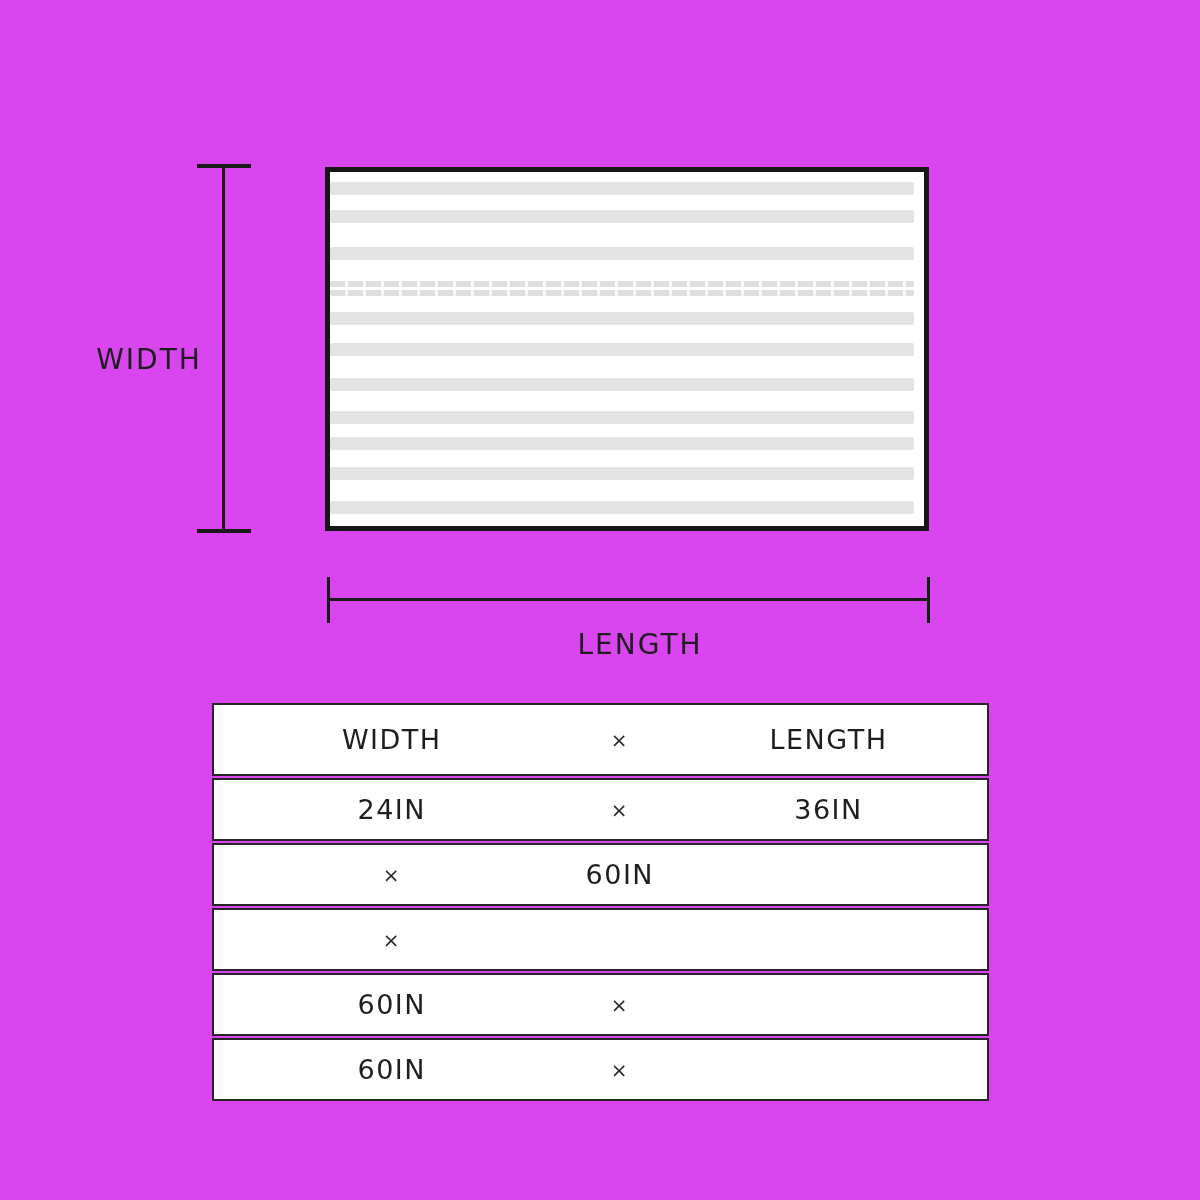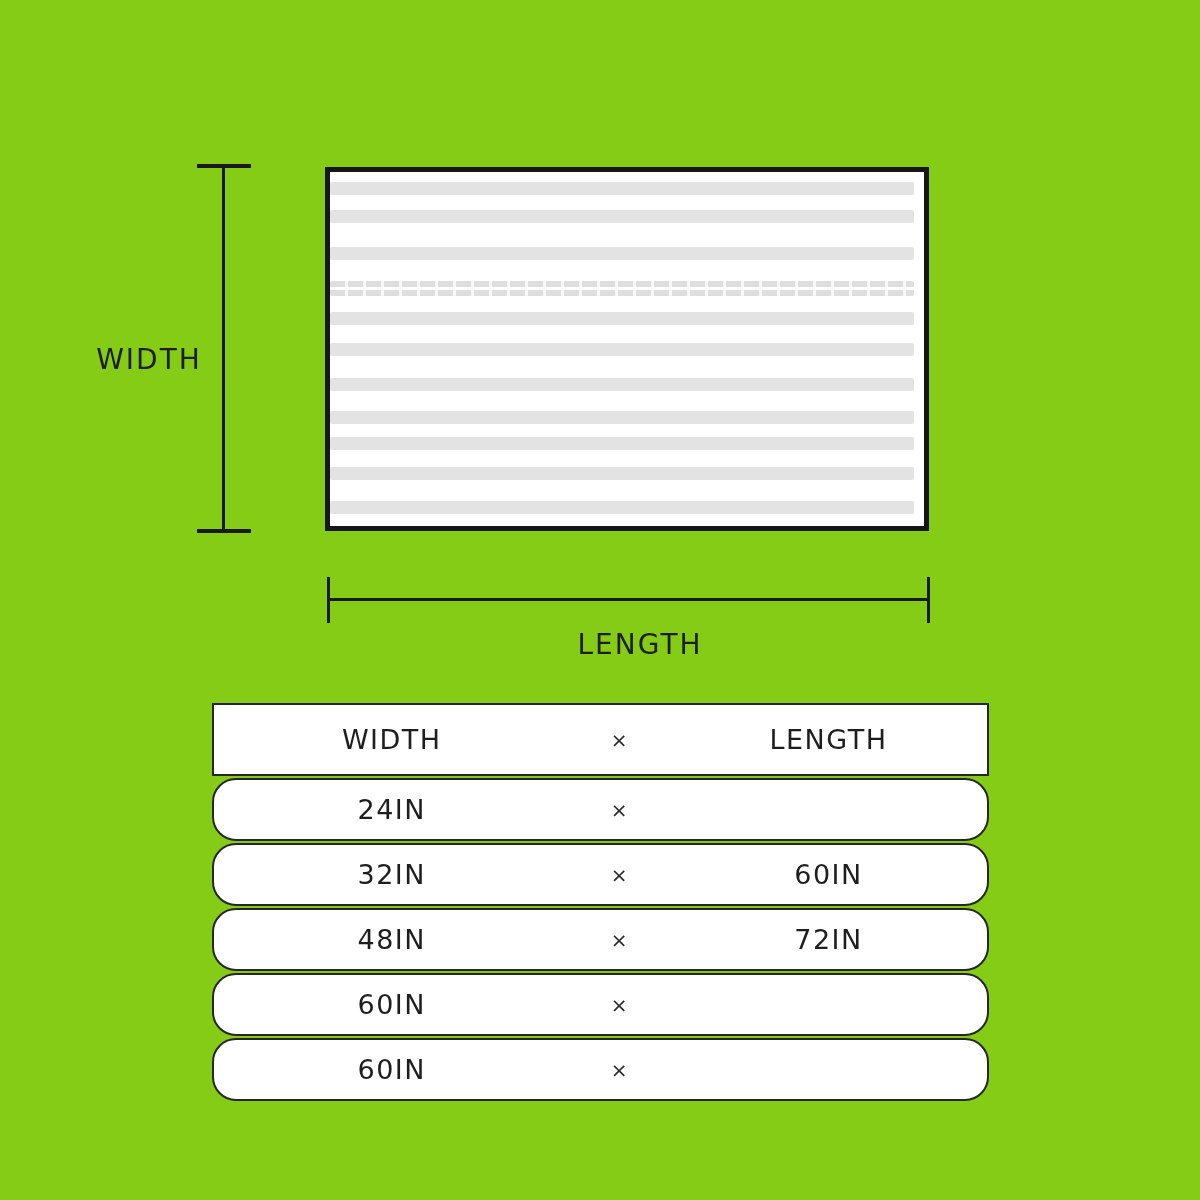"WIDTH" .canvas { background: #84cc16 -> #d946ef }
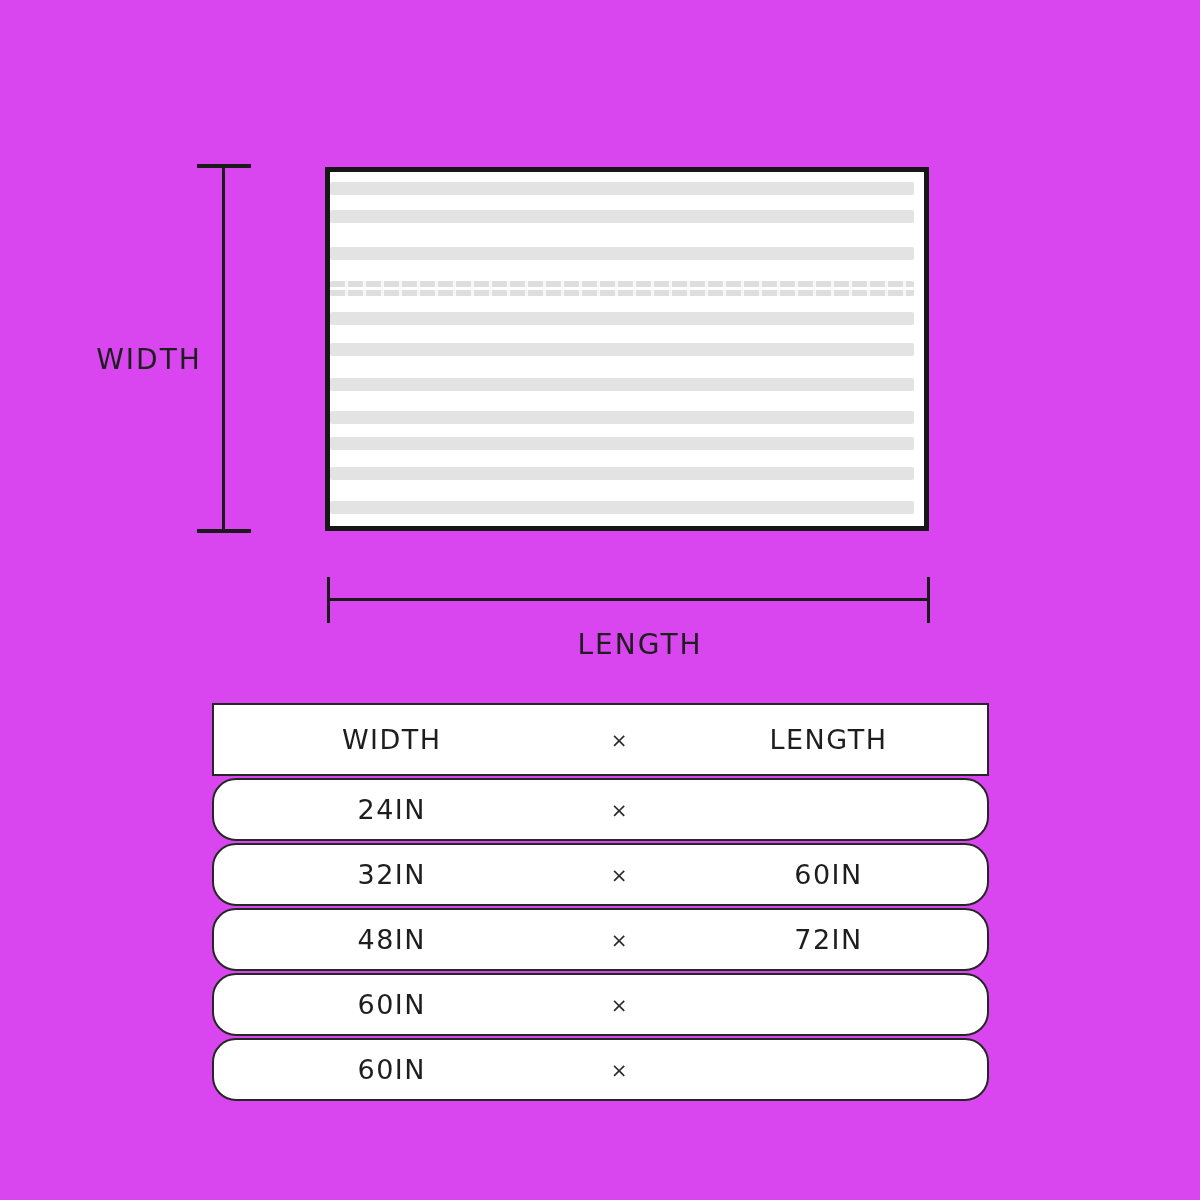"24IN" .size-row + .size-row { border-radius: 24px -> none }
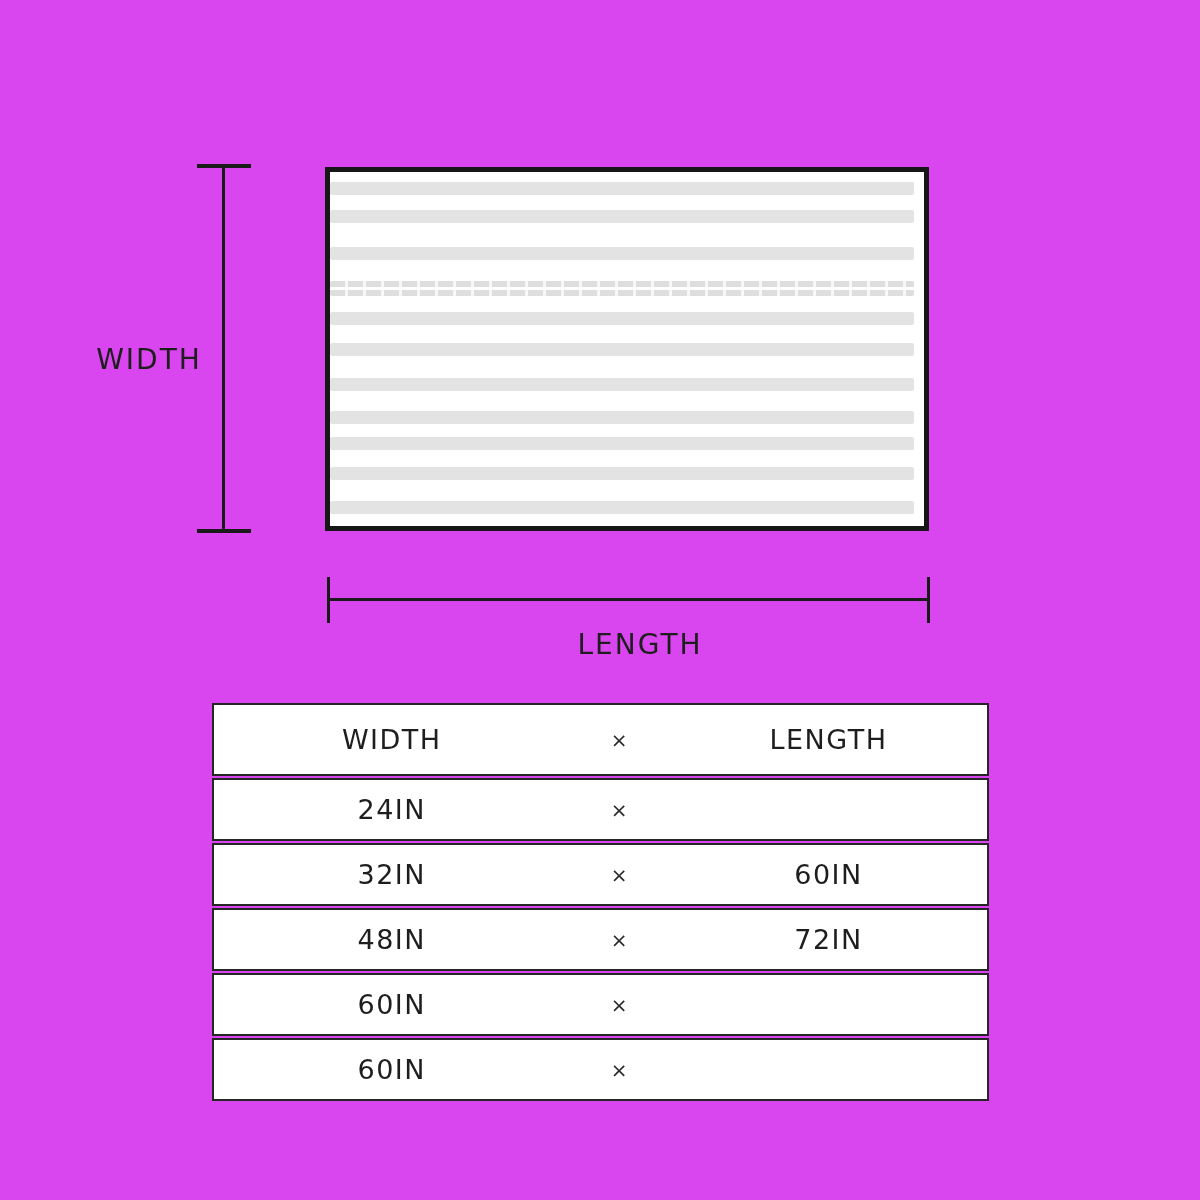"36IN" div.cell { html: none -> <div>36IN</div> }
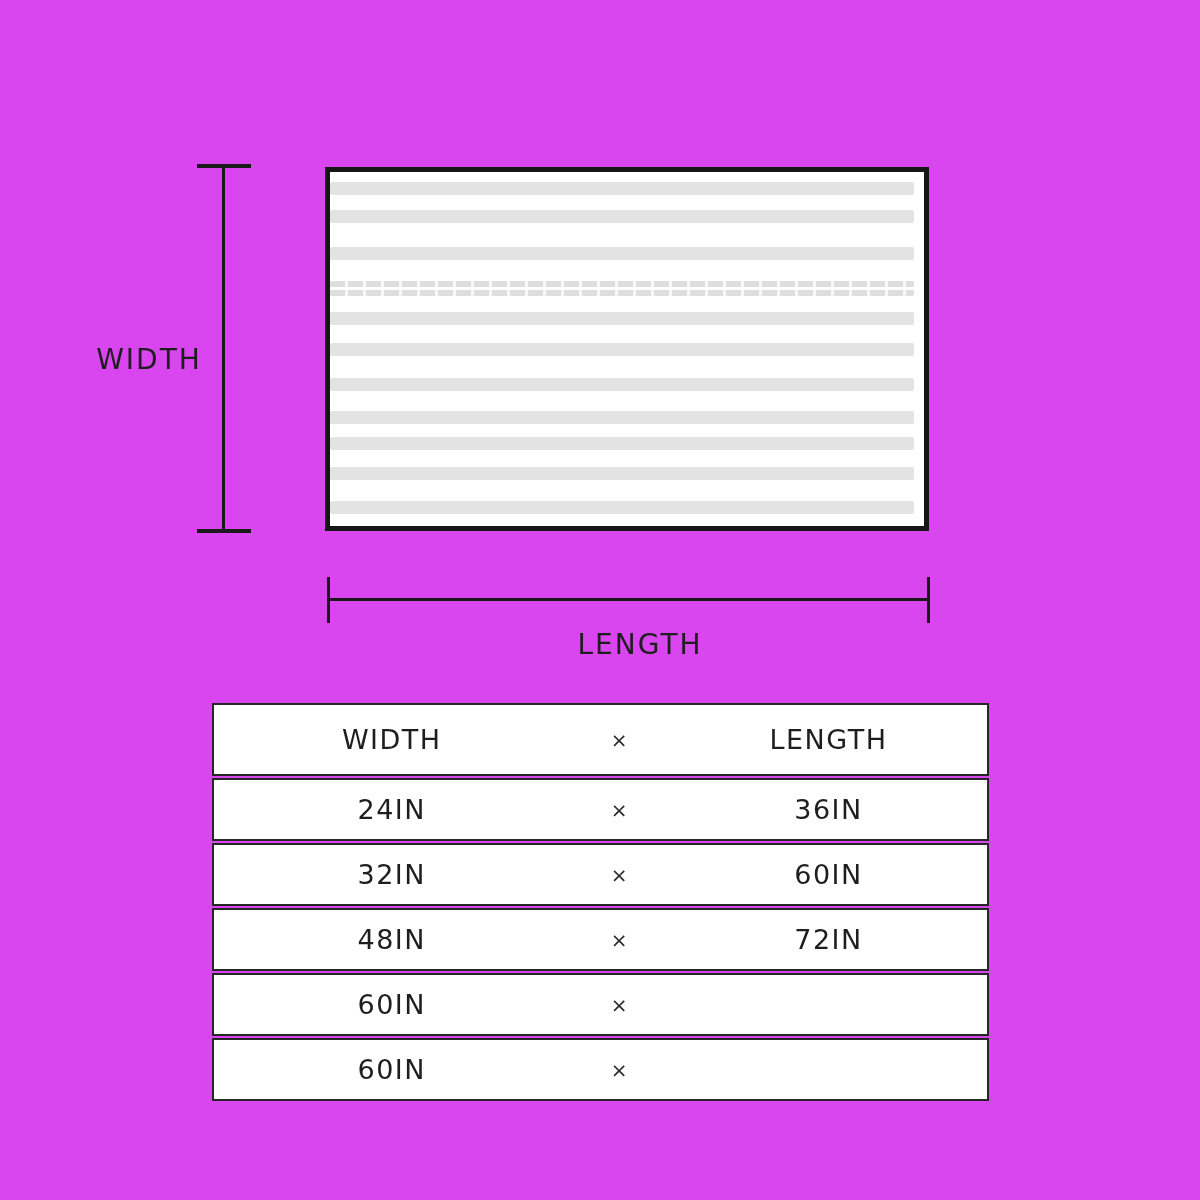"32IN" div.cell { html: <div>32IN</div> -> none }
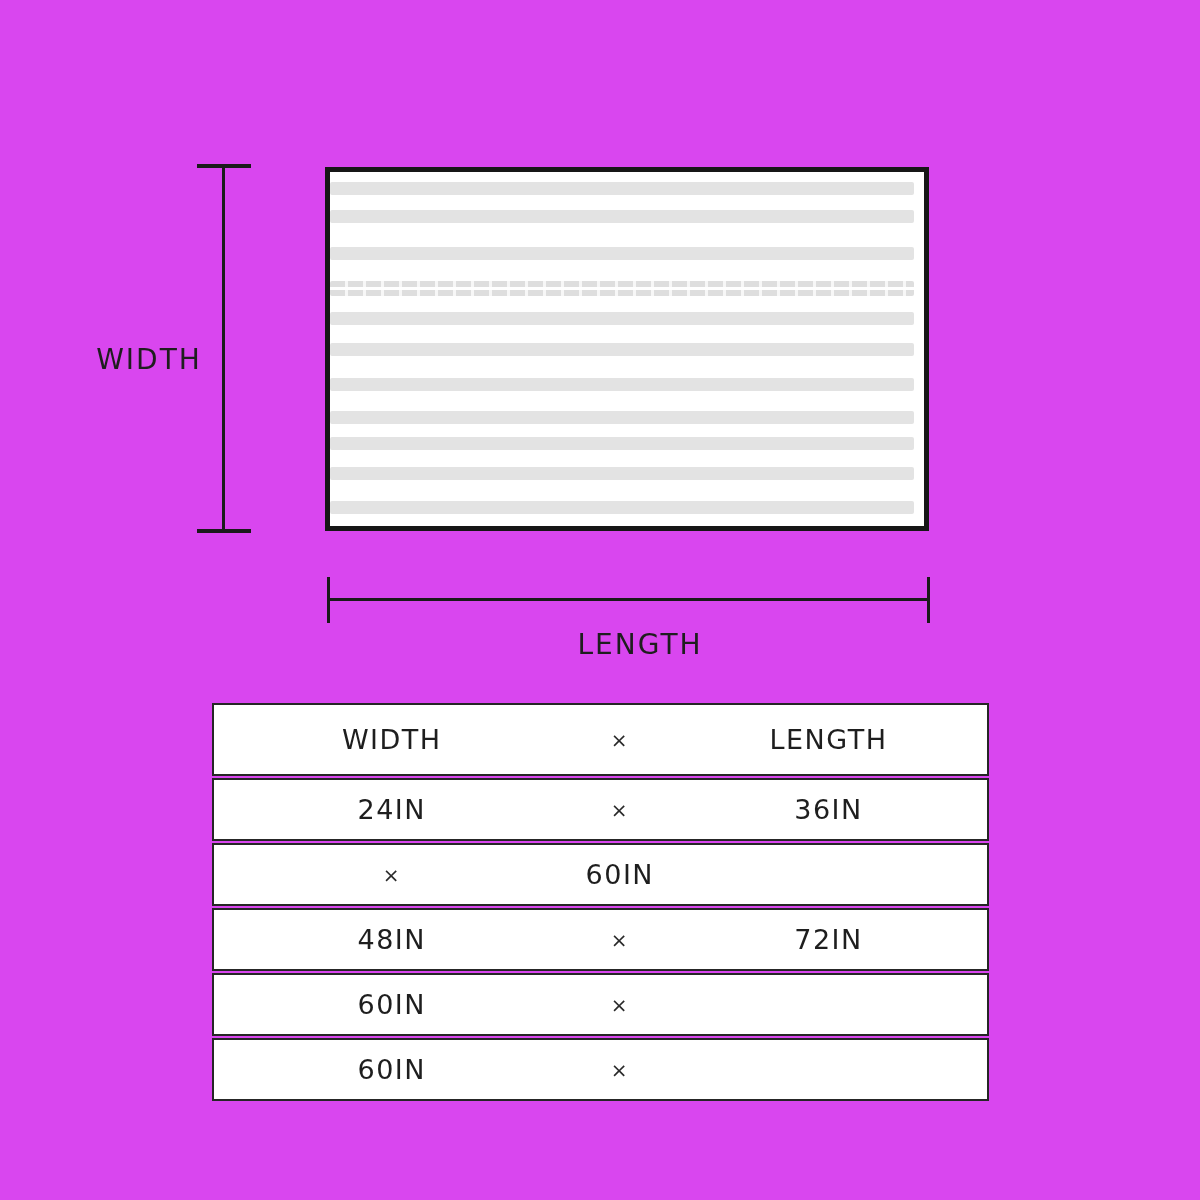"48IN" div.cell { html: <div>48IN</div> -> none }
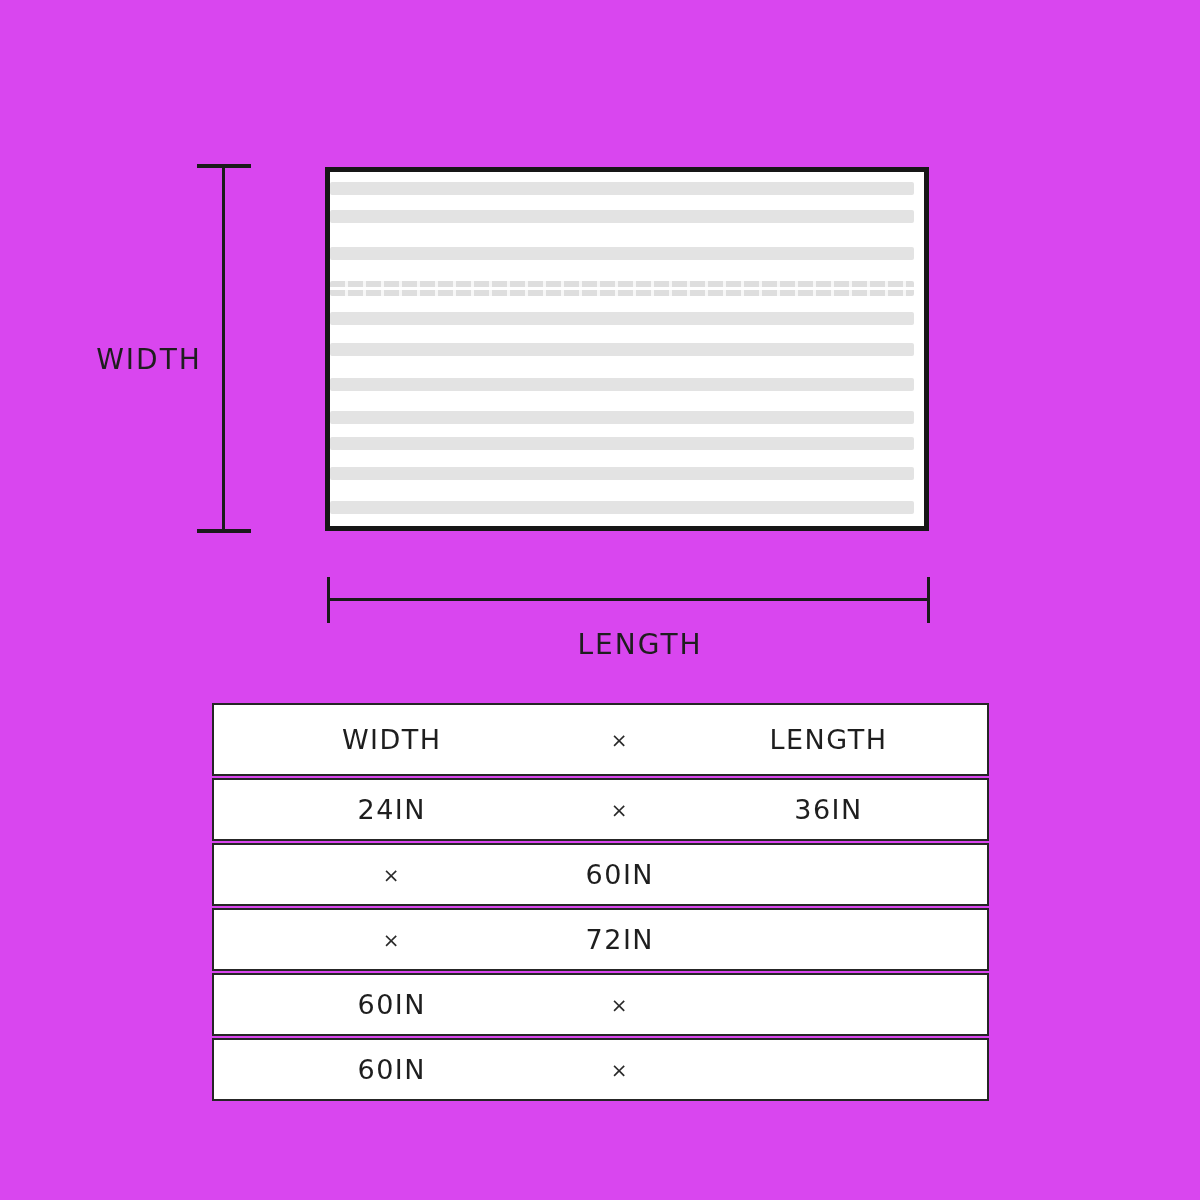"72IN" div.cell { html: <div>72IN</div> -> none }
